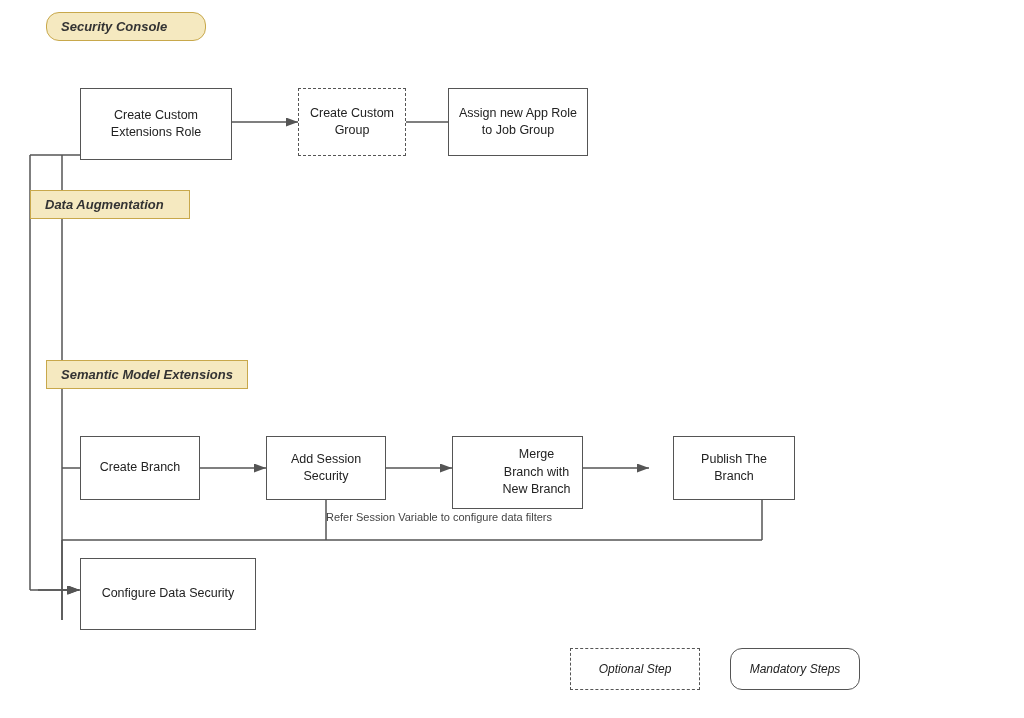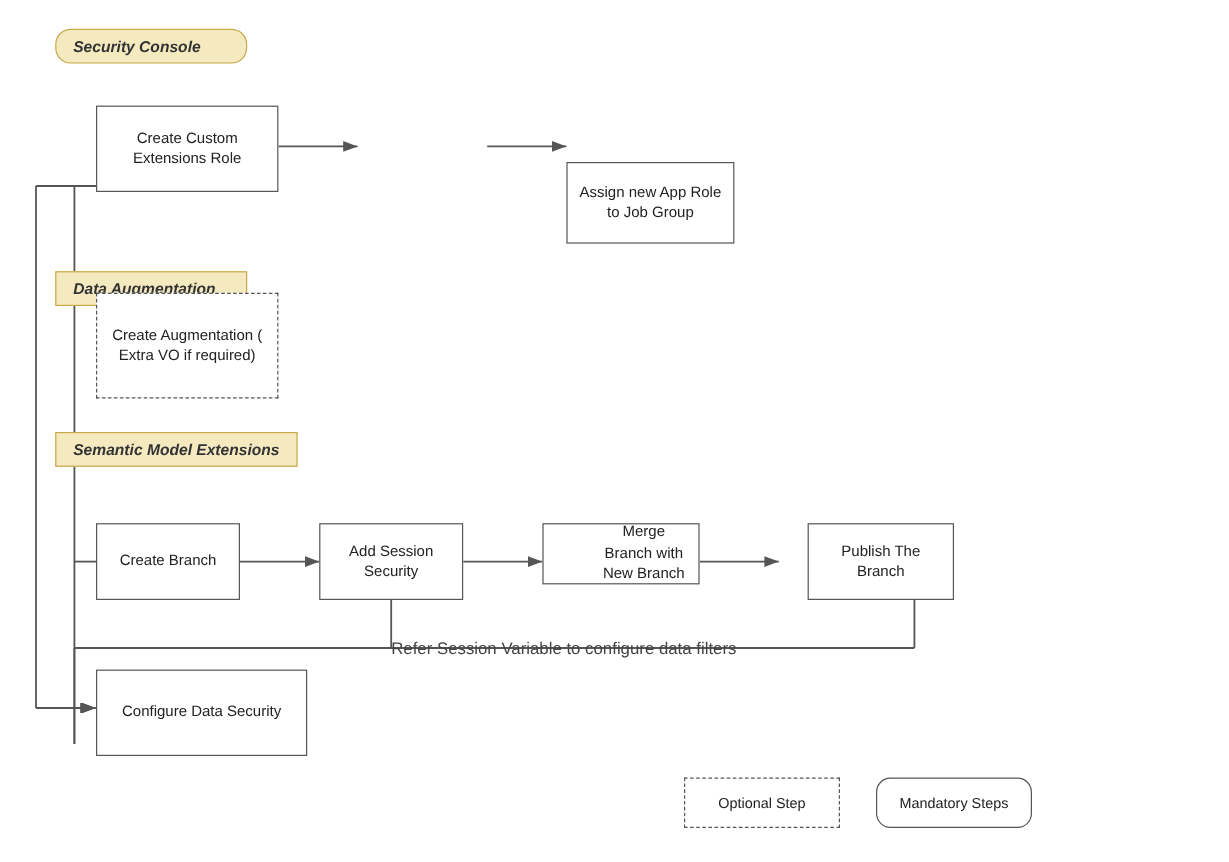"Security Console" div.section-label { top: 24px -> 12px }
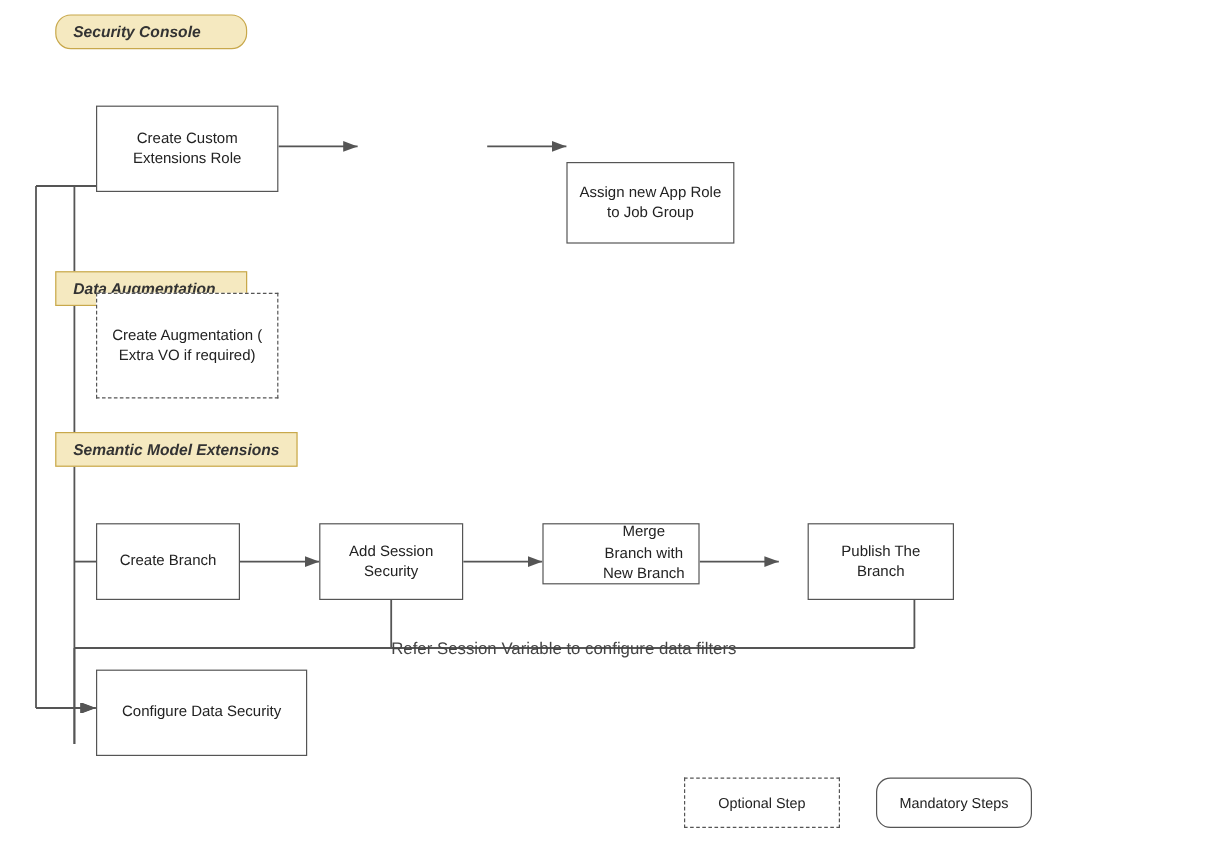"Create Custom Group" div.box { html: none -> <div>Create Custom Group</div> }
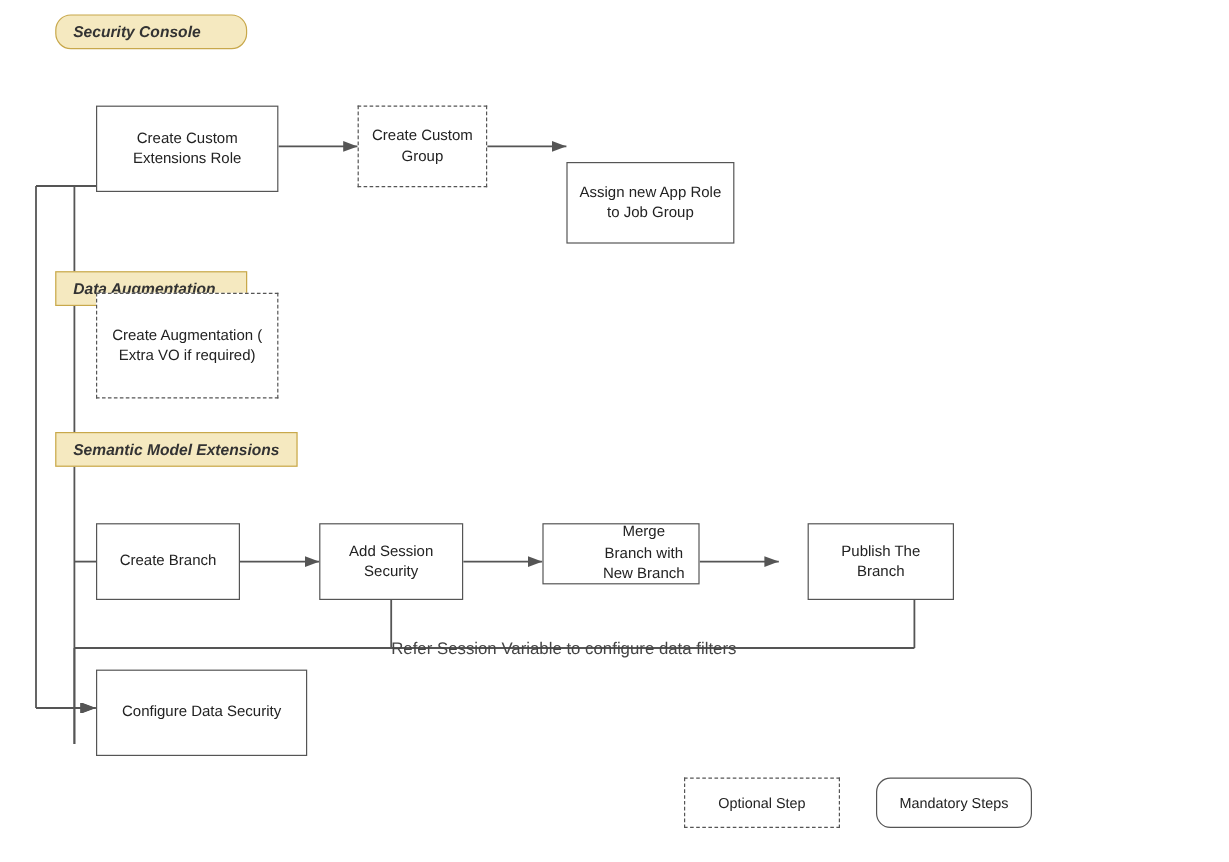"Assign new App Role to" div.box { left: 472px -> 448px; margin-top: 47px -> none }
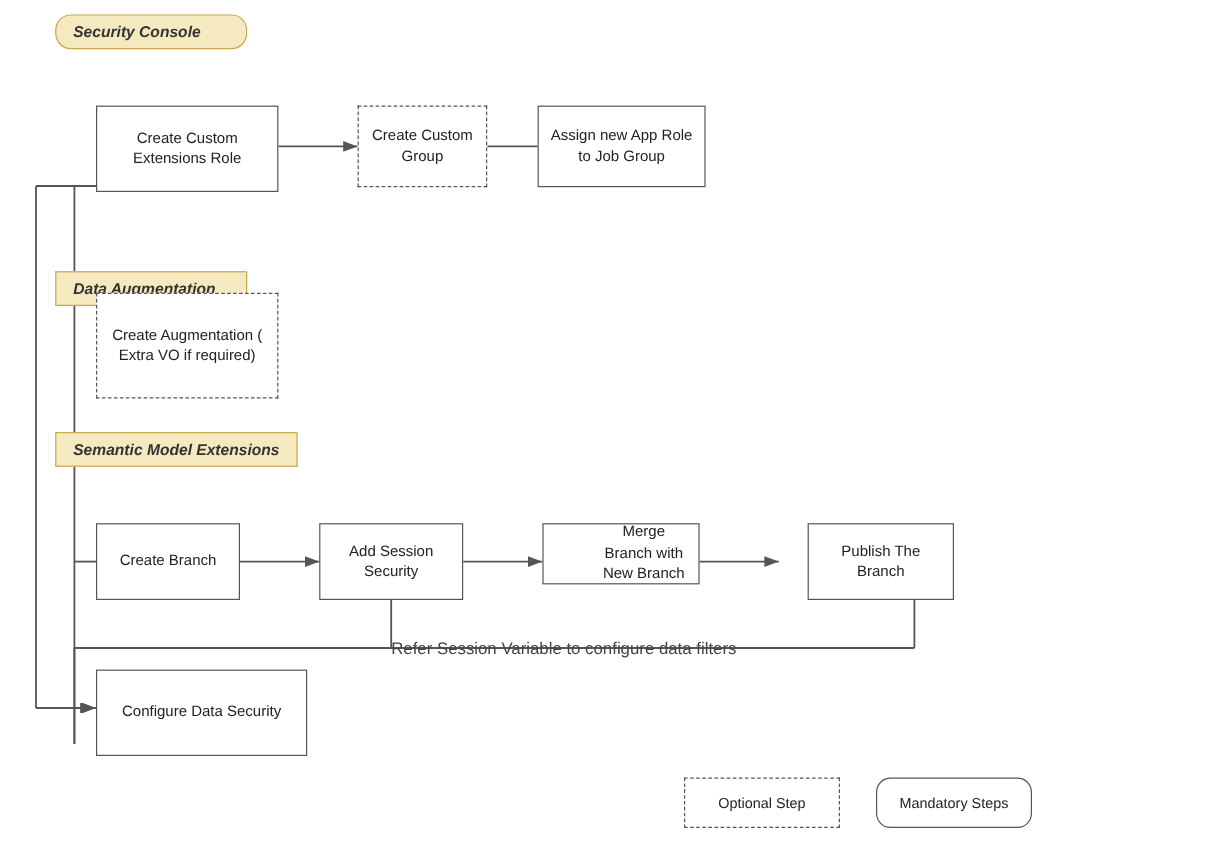"Data Augmentation" div.section-label { left: 46px -> 30px; margin-top: 36px -> none }
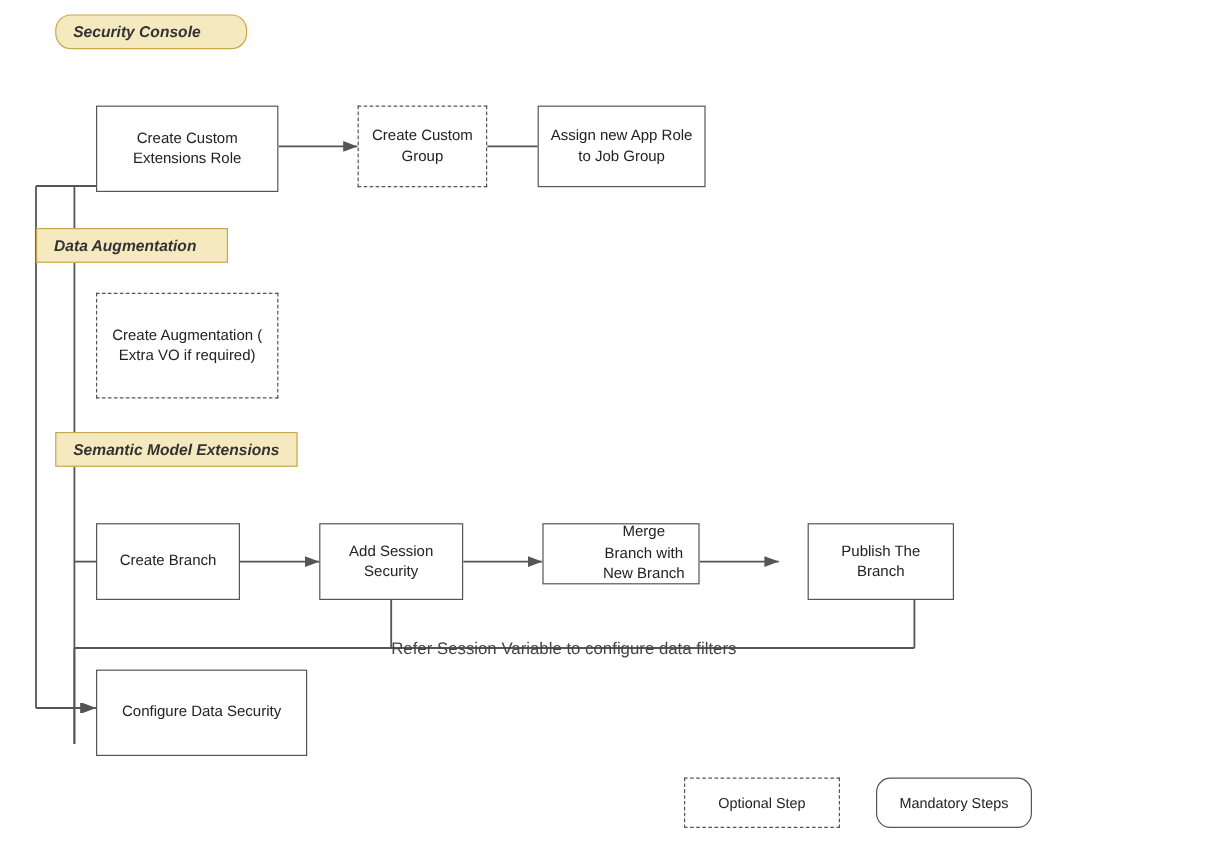"Create Augmentation ( Extra VO" div.box { html: <div>Create Augmentation ( Extra VO if required)</div> -> none }
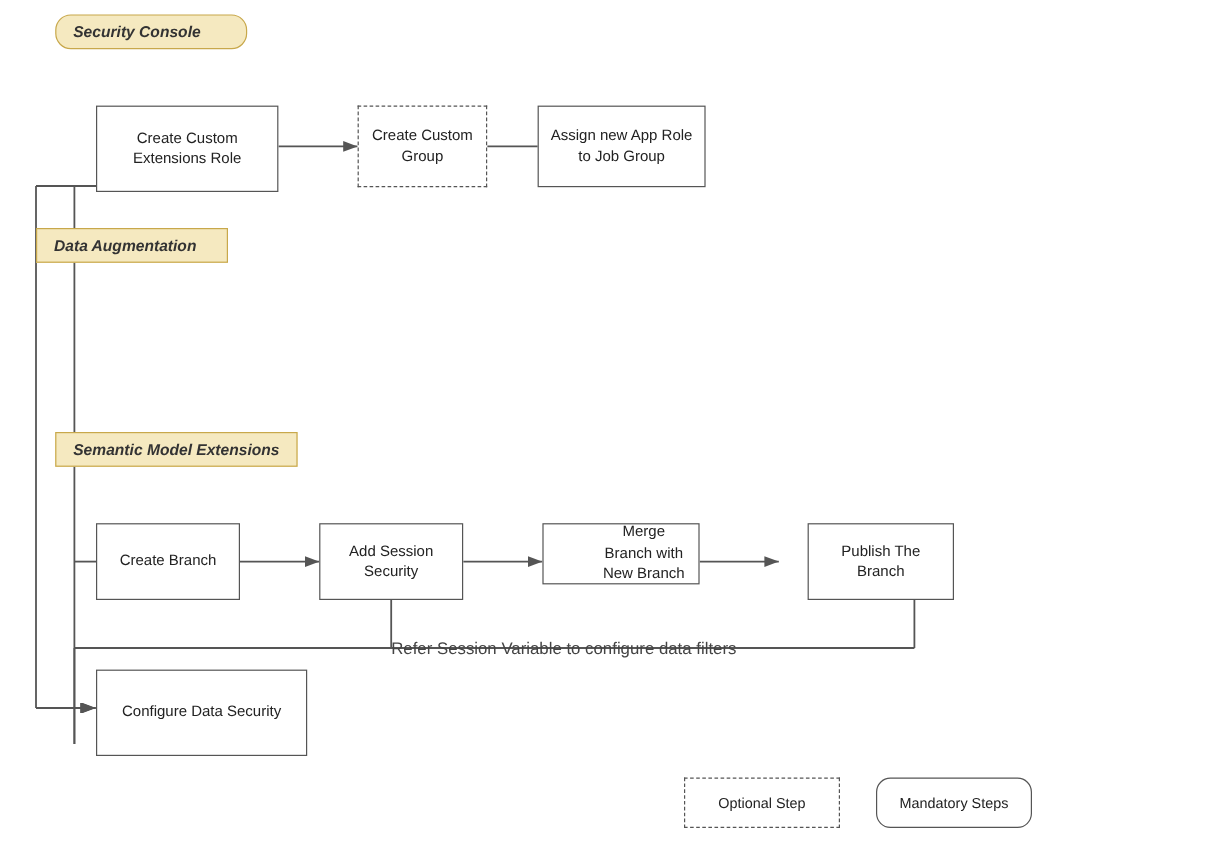"Merge Branch with New Branch" div.box { height: 51px -> 73px }
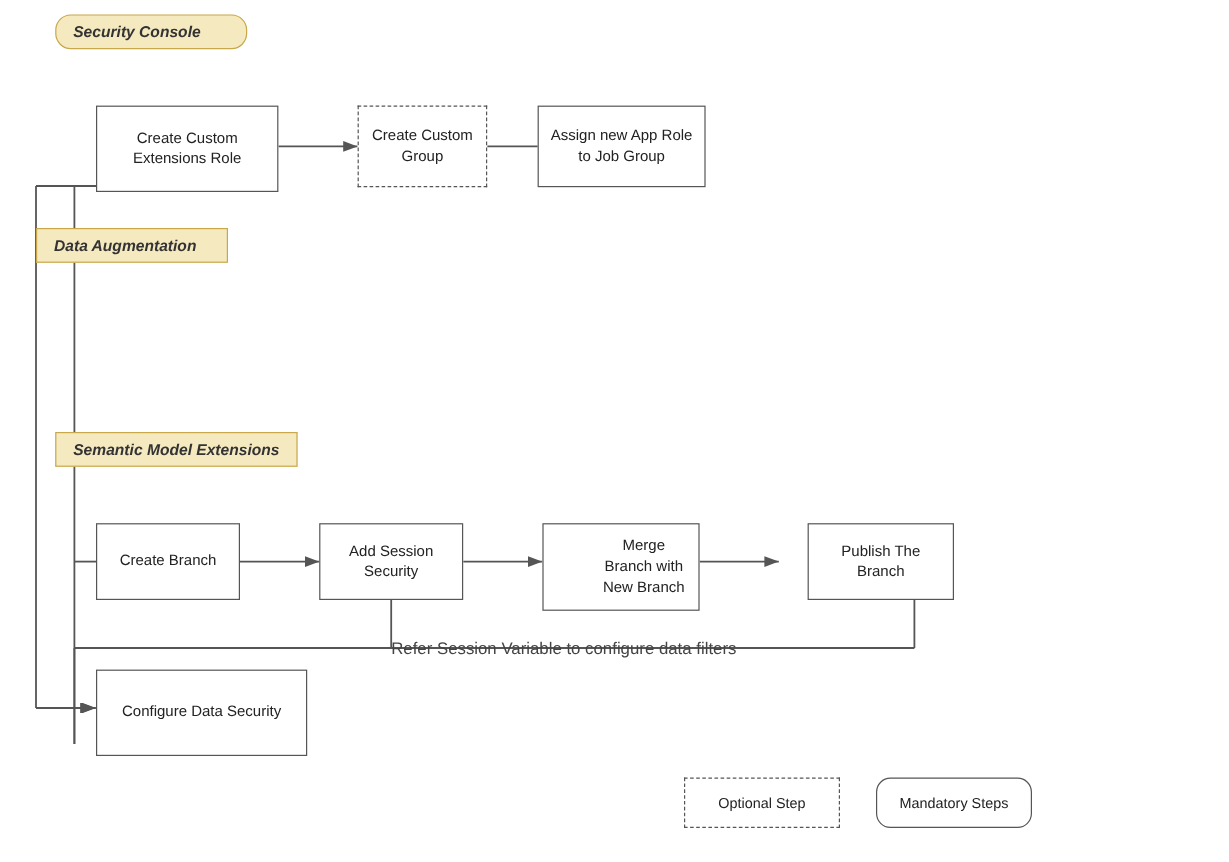"Refer Session Variable to configure" div { font-size: 14px -> 11px; top: 532px -> 511px }
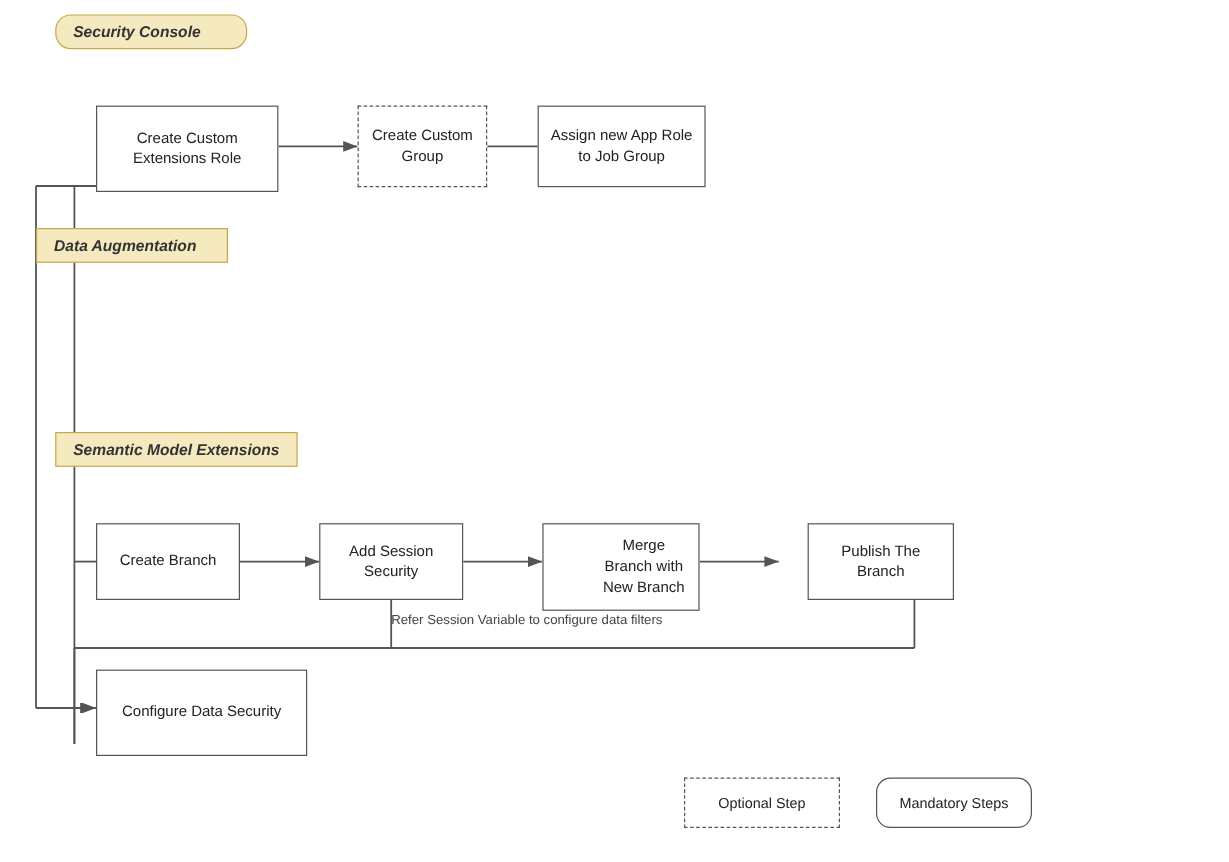"Optional Step" .legend-box { font-style: none -> italic }
